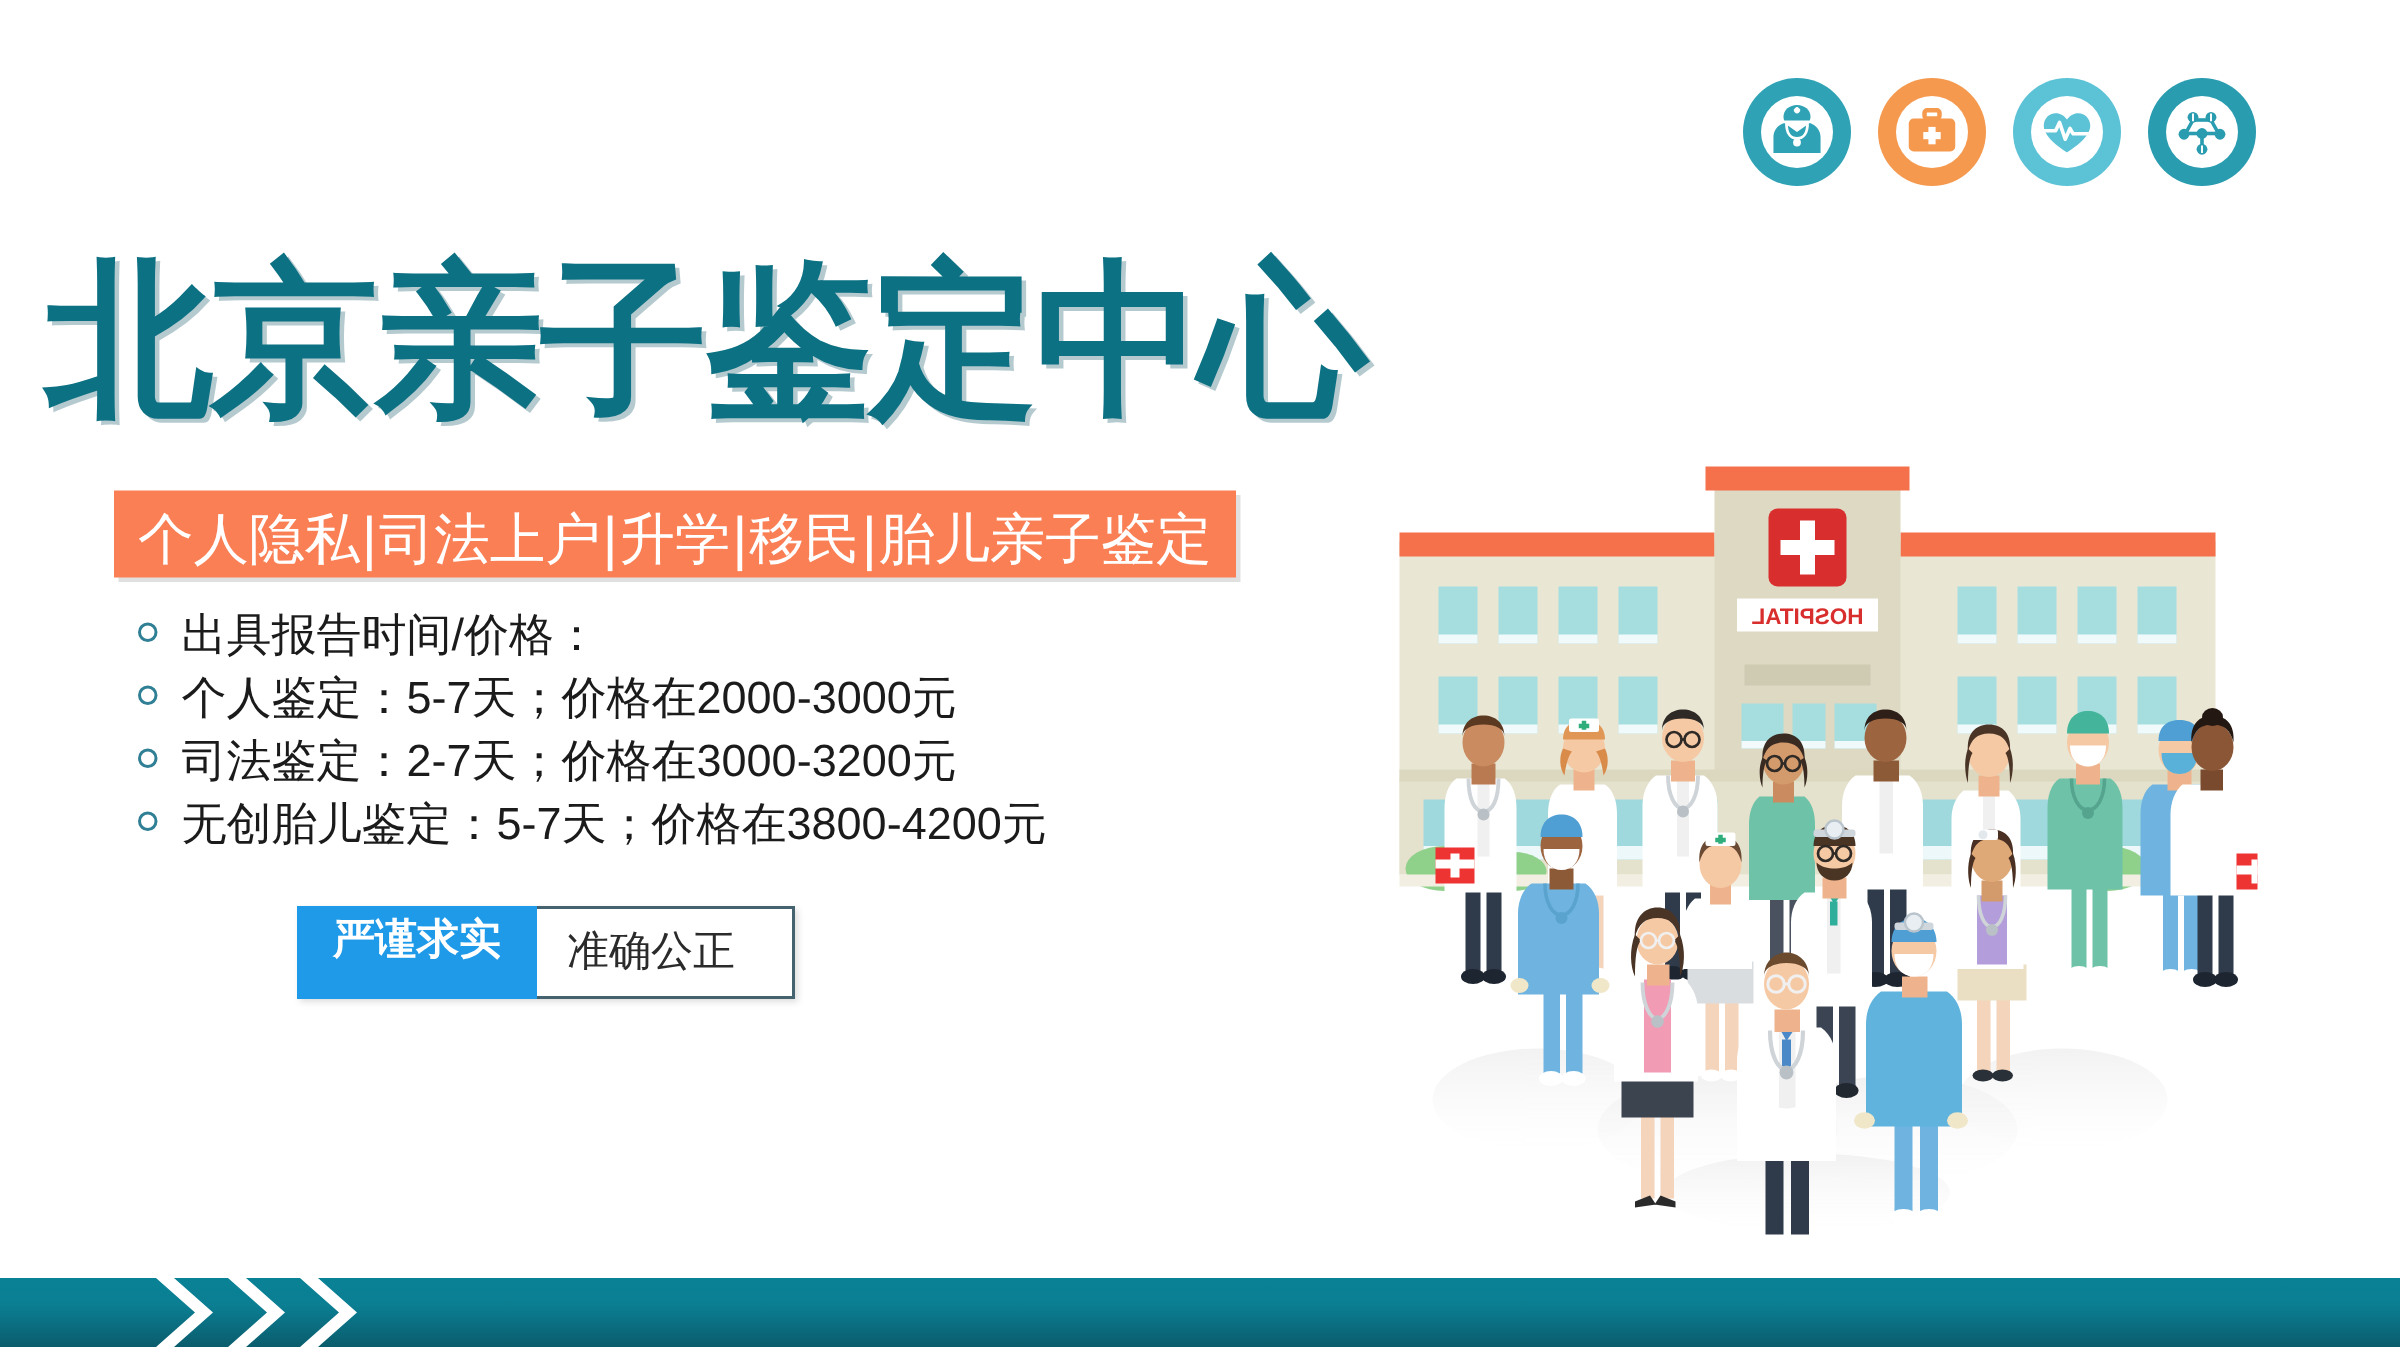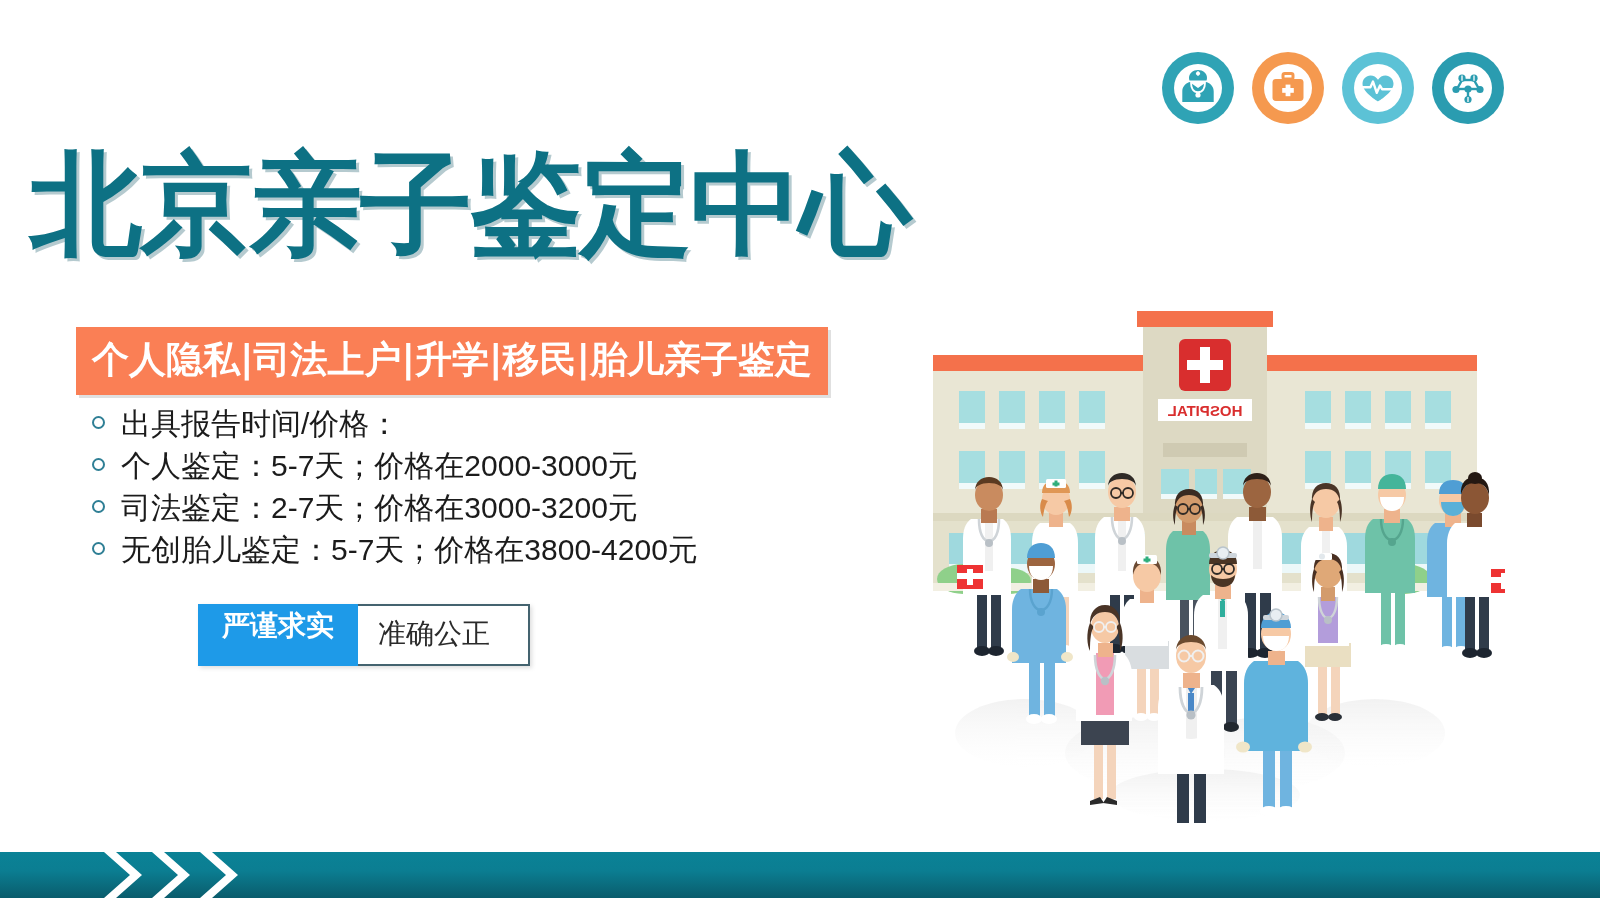"北京亲子鉴定中心" .title { top: 149px -> 171px }
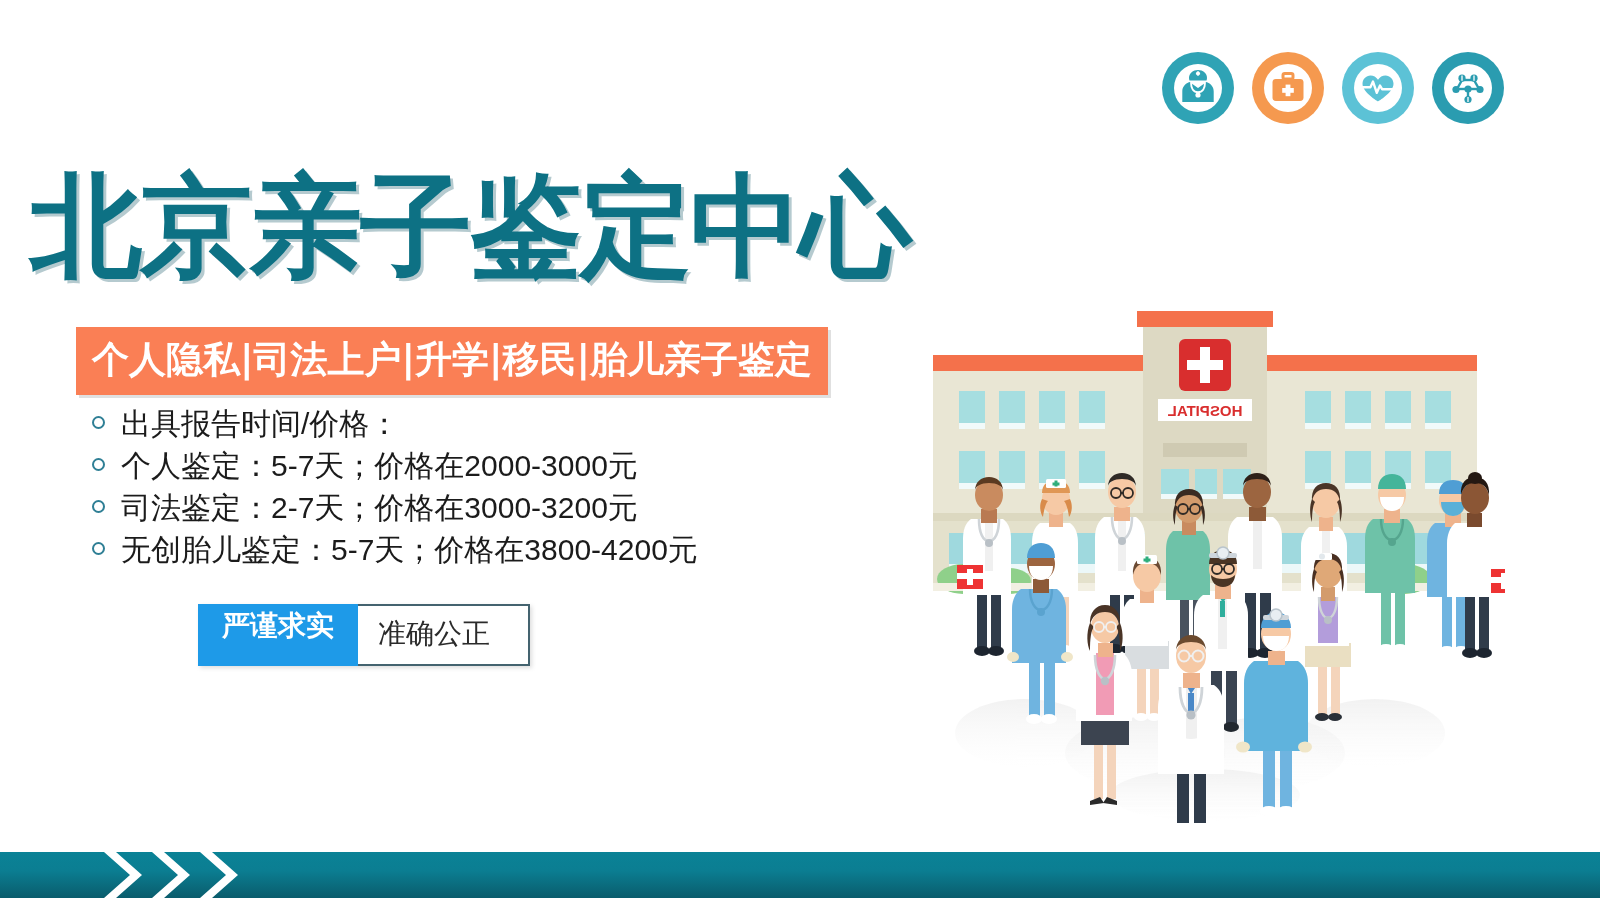"个人隐私|司法上户|升学|移民|胎儿亲子鉴定" .tagline { font-weight: bold -> normal; padding: 8px 16px 10px 16px -> 8px 16px 0 16px }
